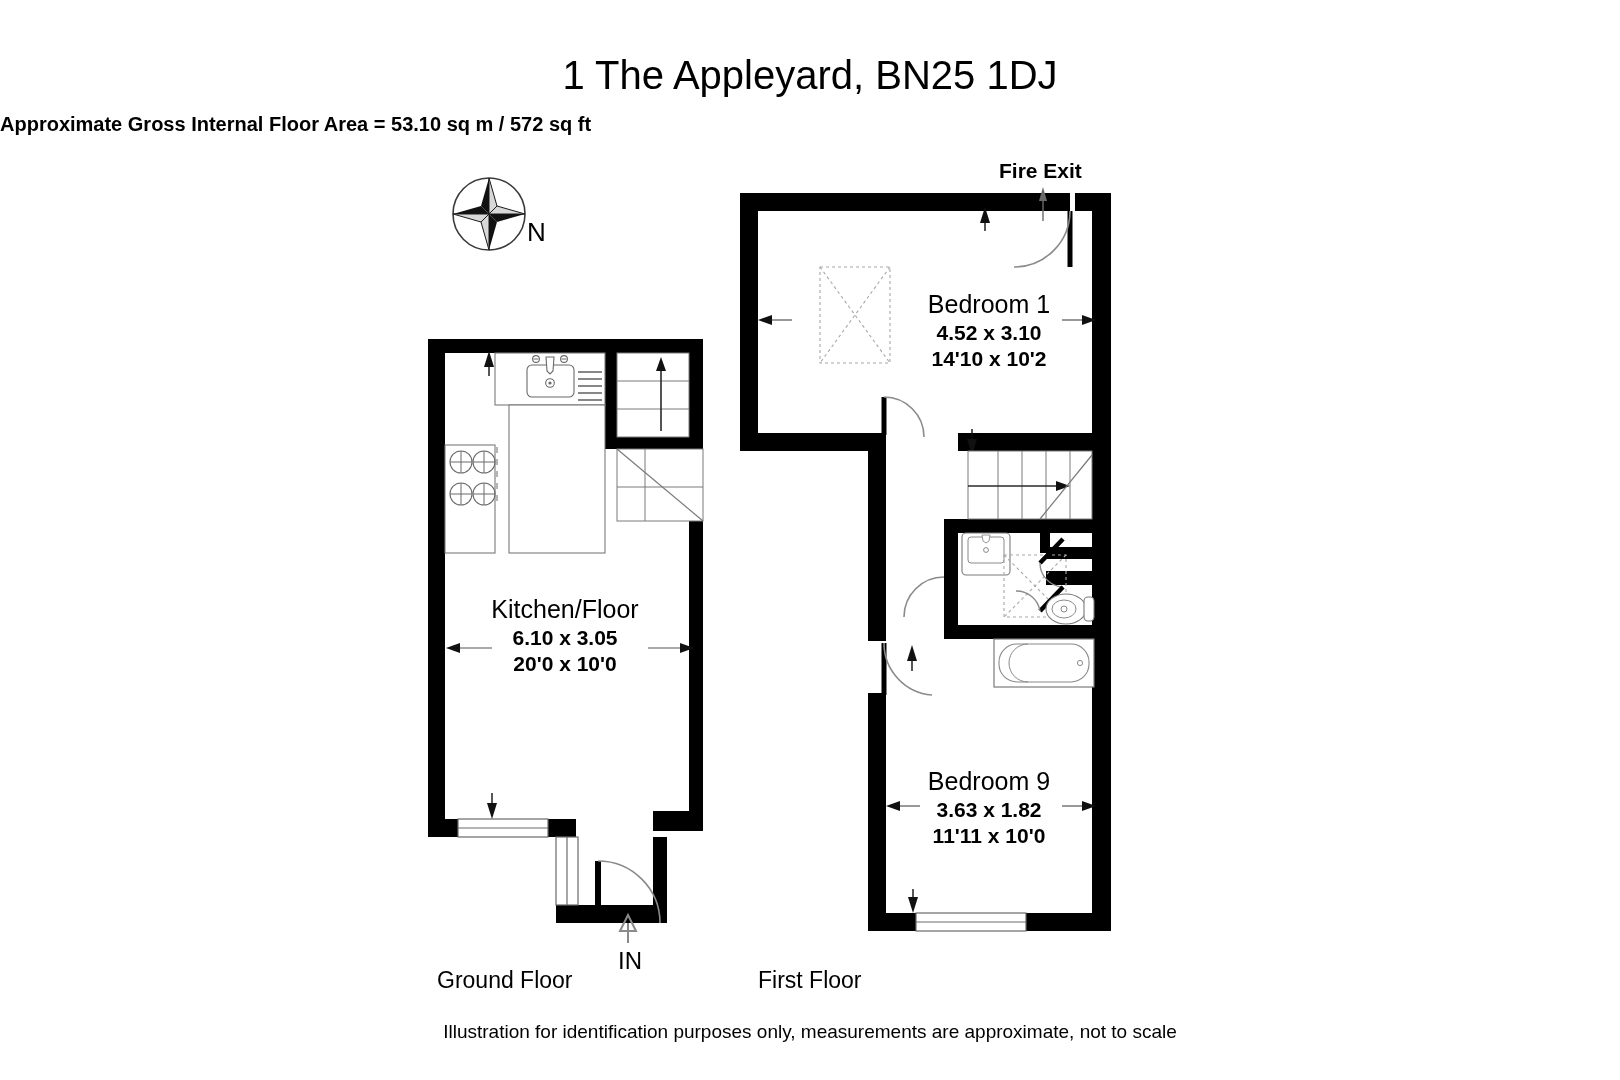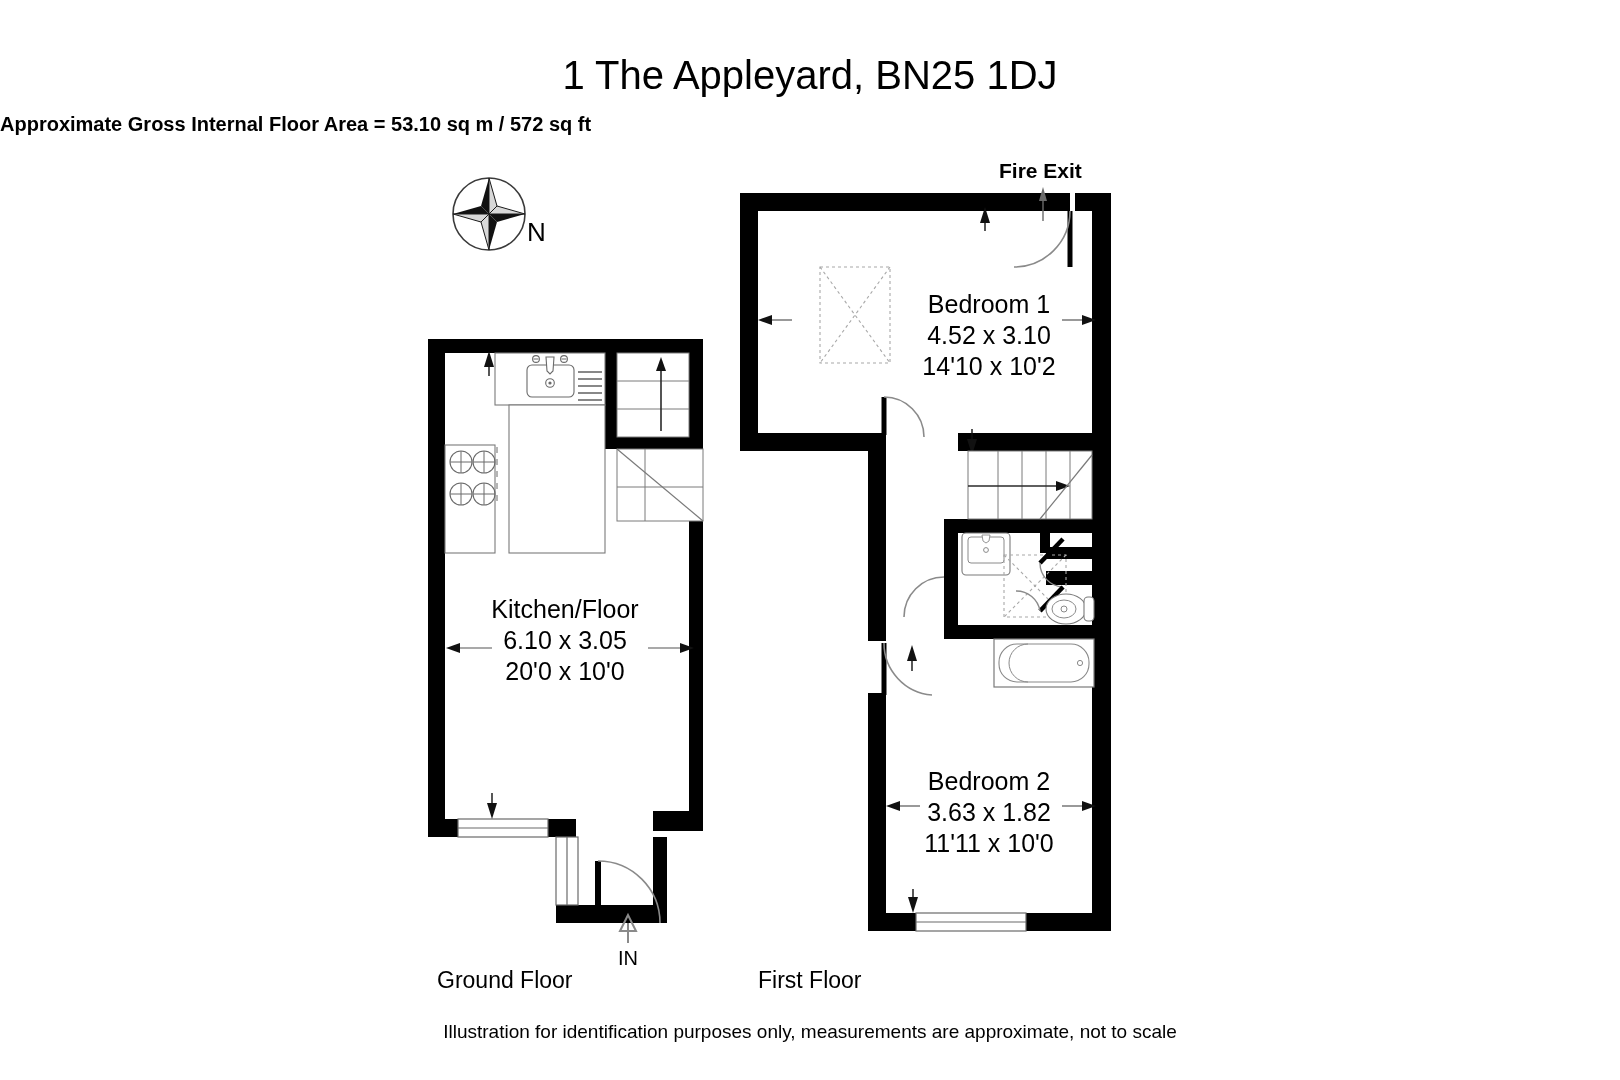"4.52 x 3.10" .room-label .rl-dim { font-size: 25px -> 21px; font-weight: none -> bold }
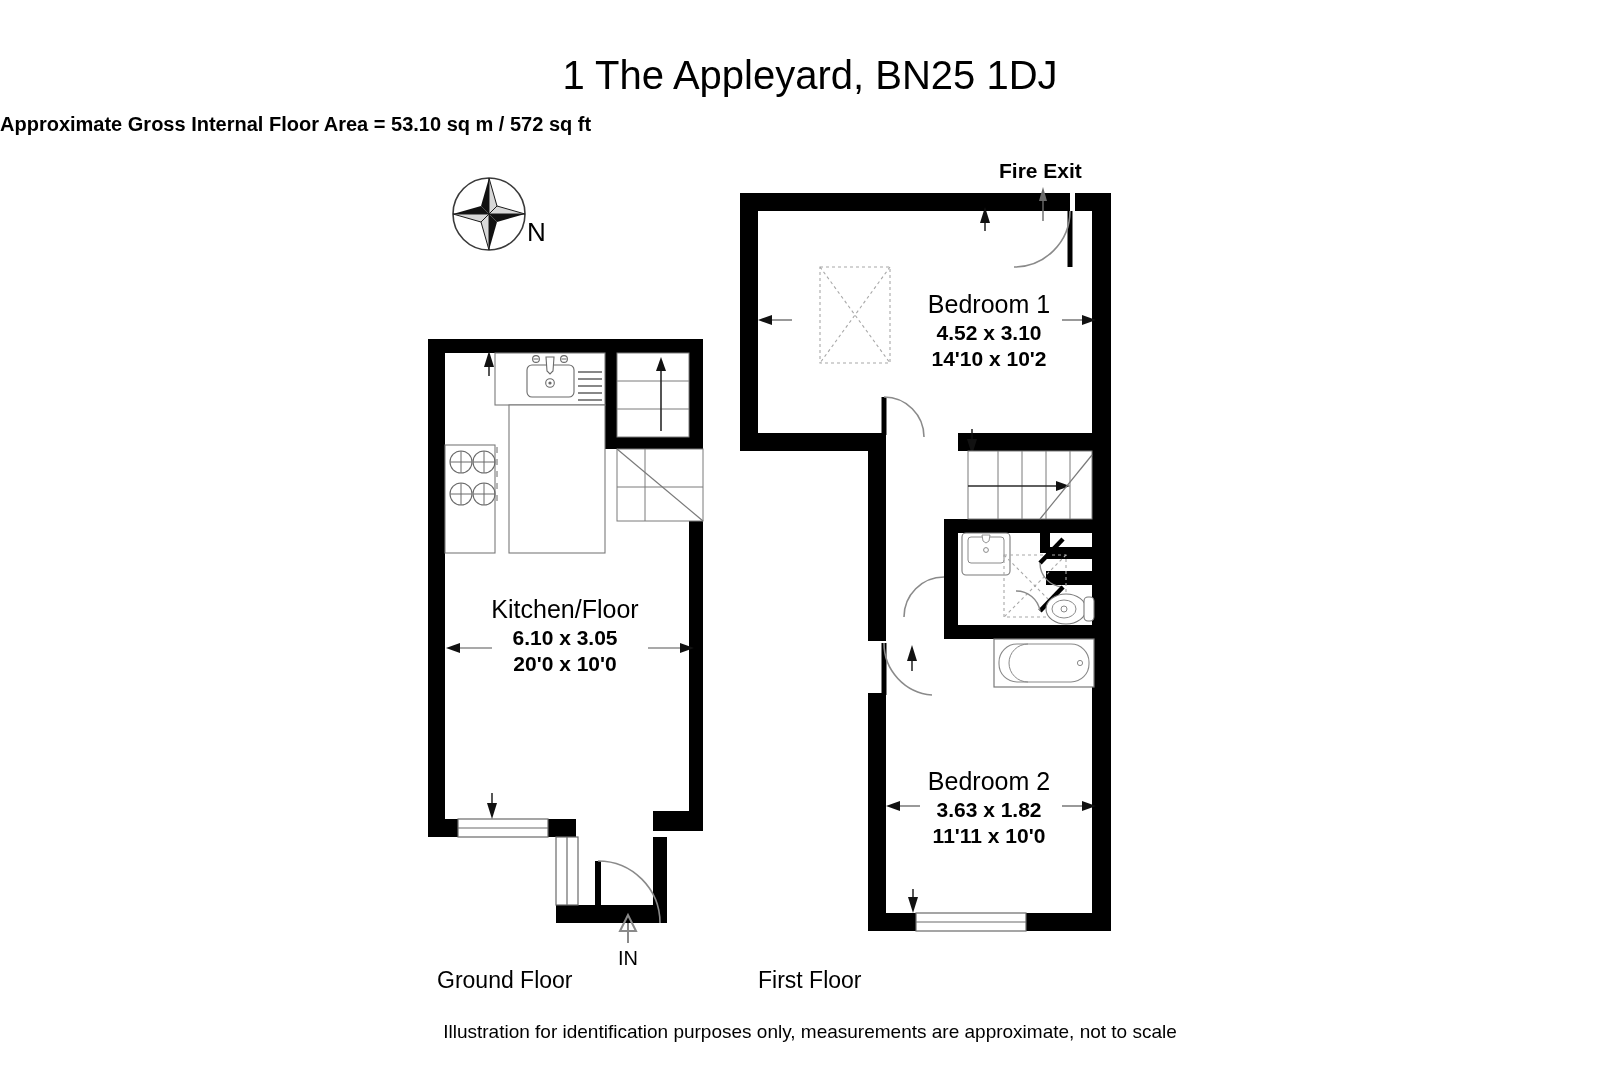"Bedroom 2" div.rl-name { text: 2 -> 9 }
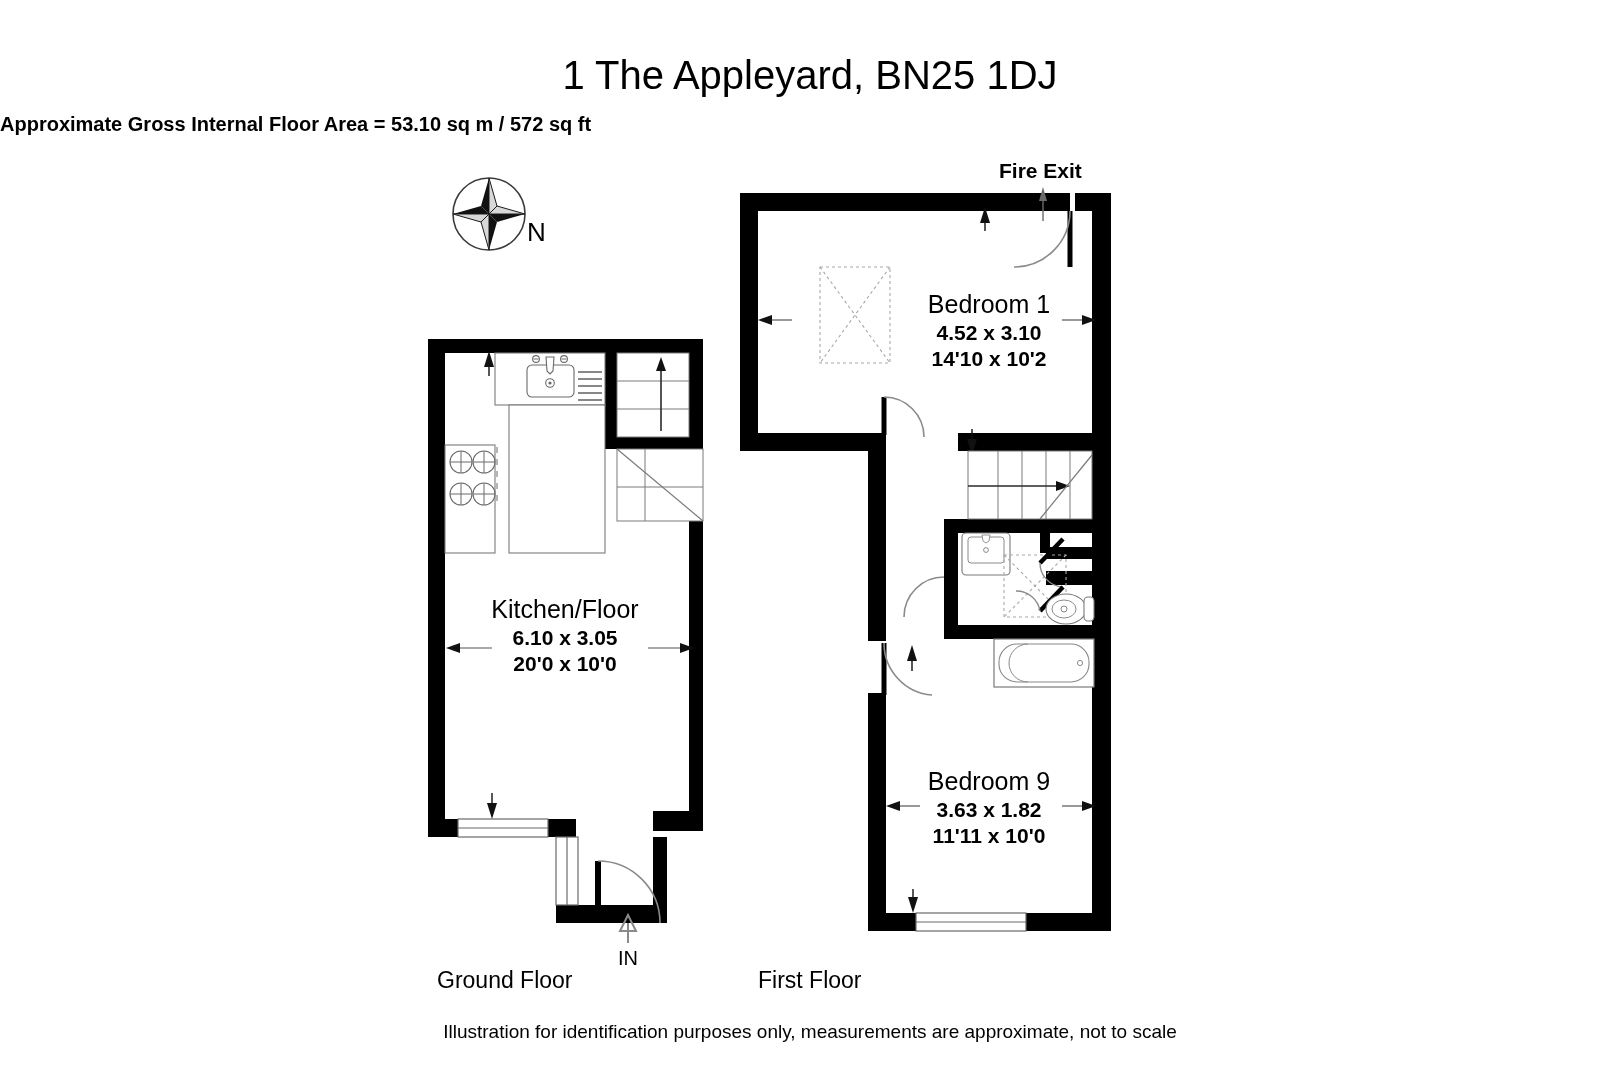"IN" .in-label { font-size: 20px -> 24px }
